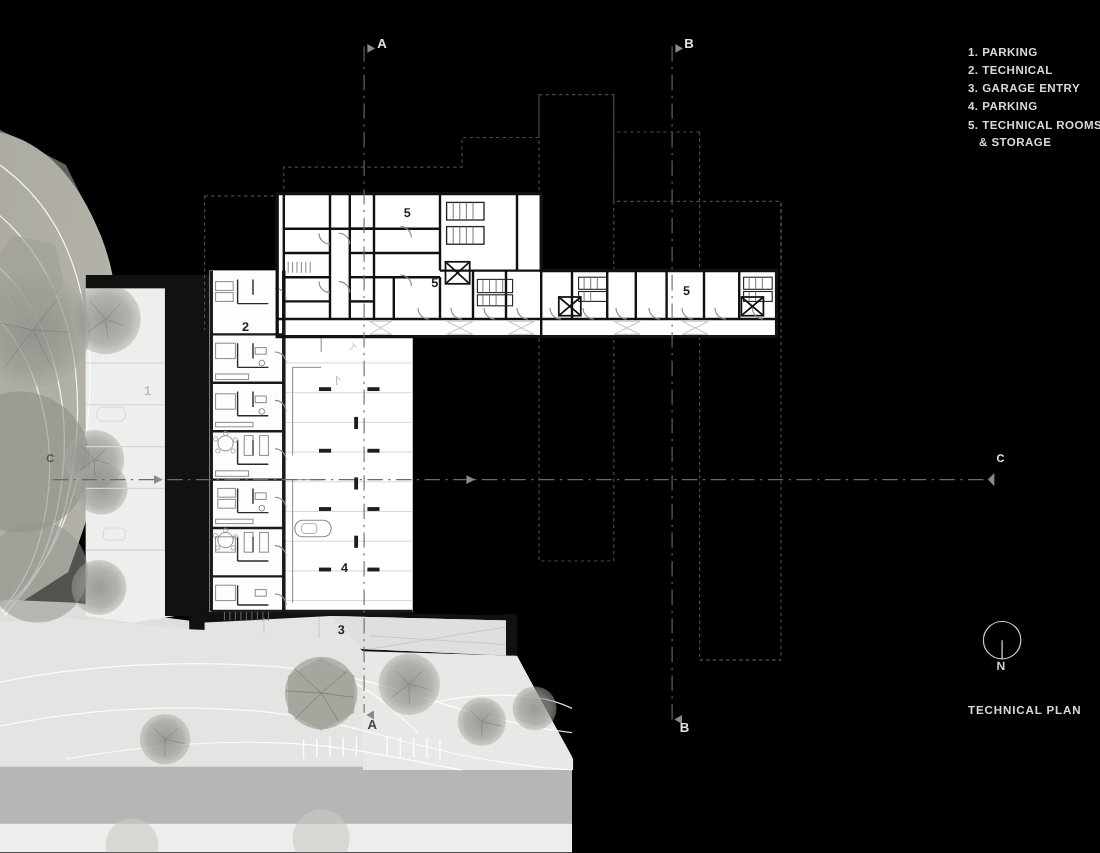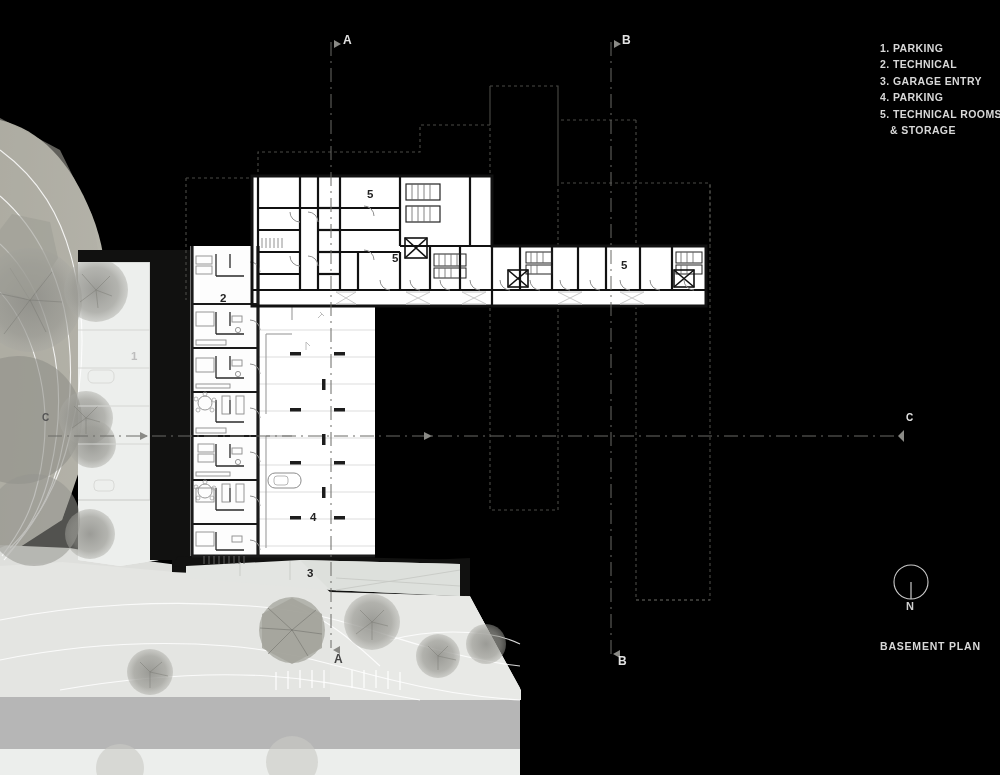"BASEMENT PLAN" div { text: BASEMENT -> TECHNICAL }
